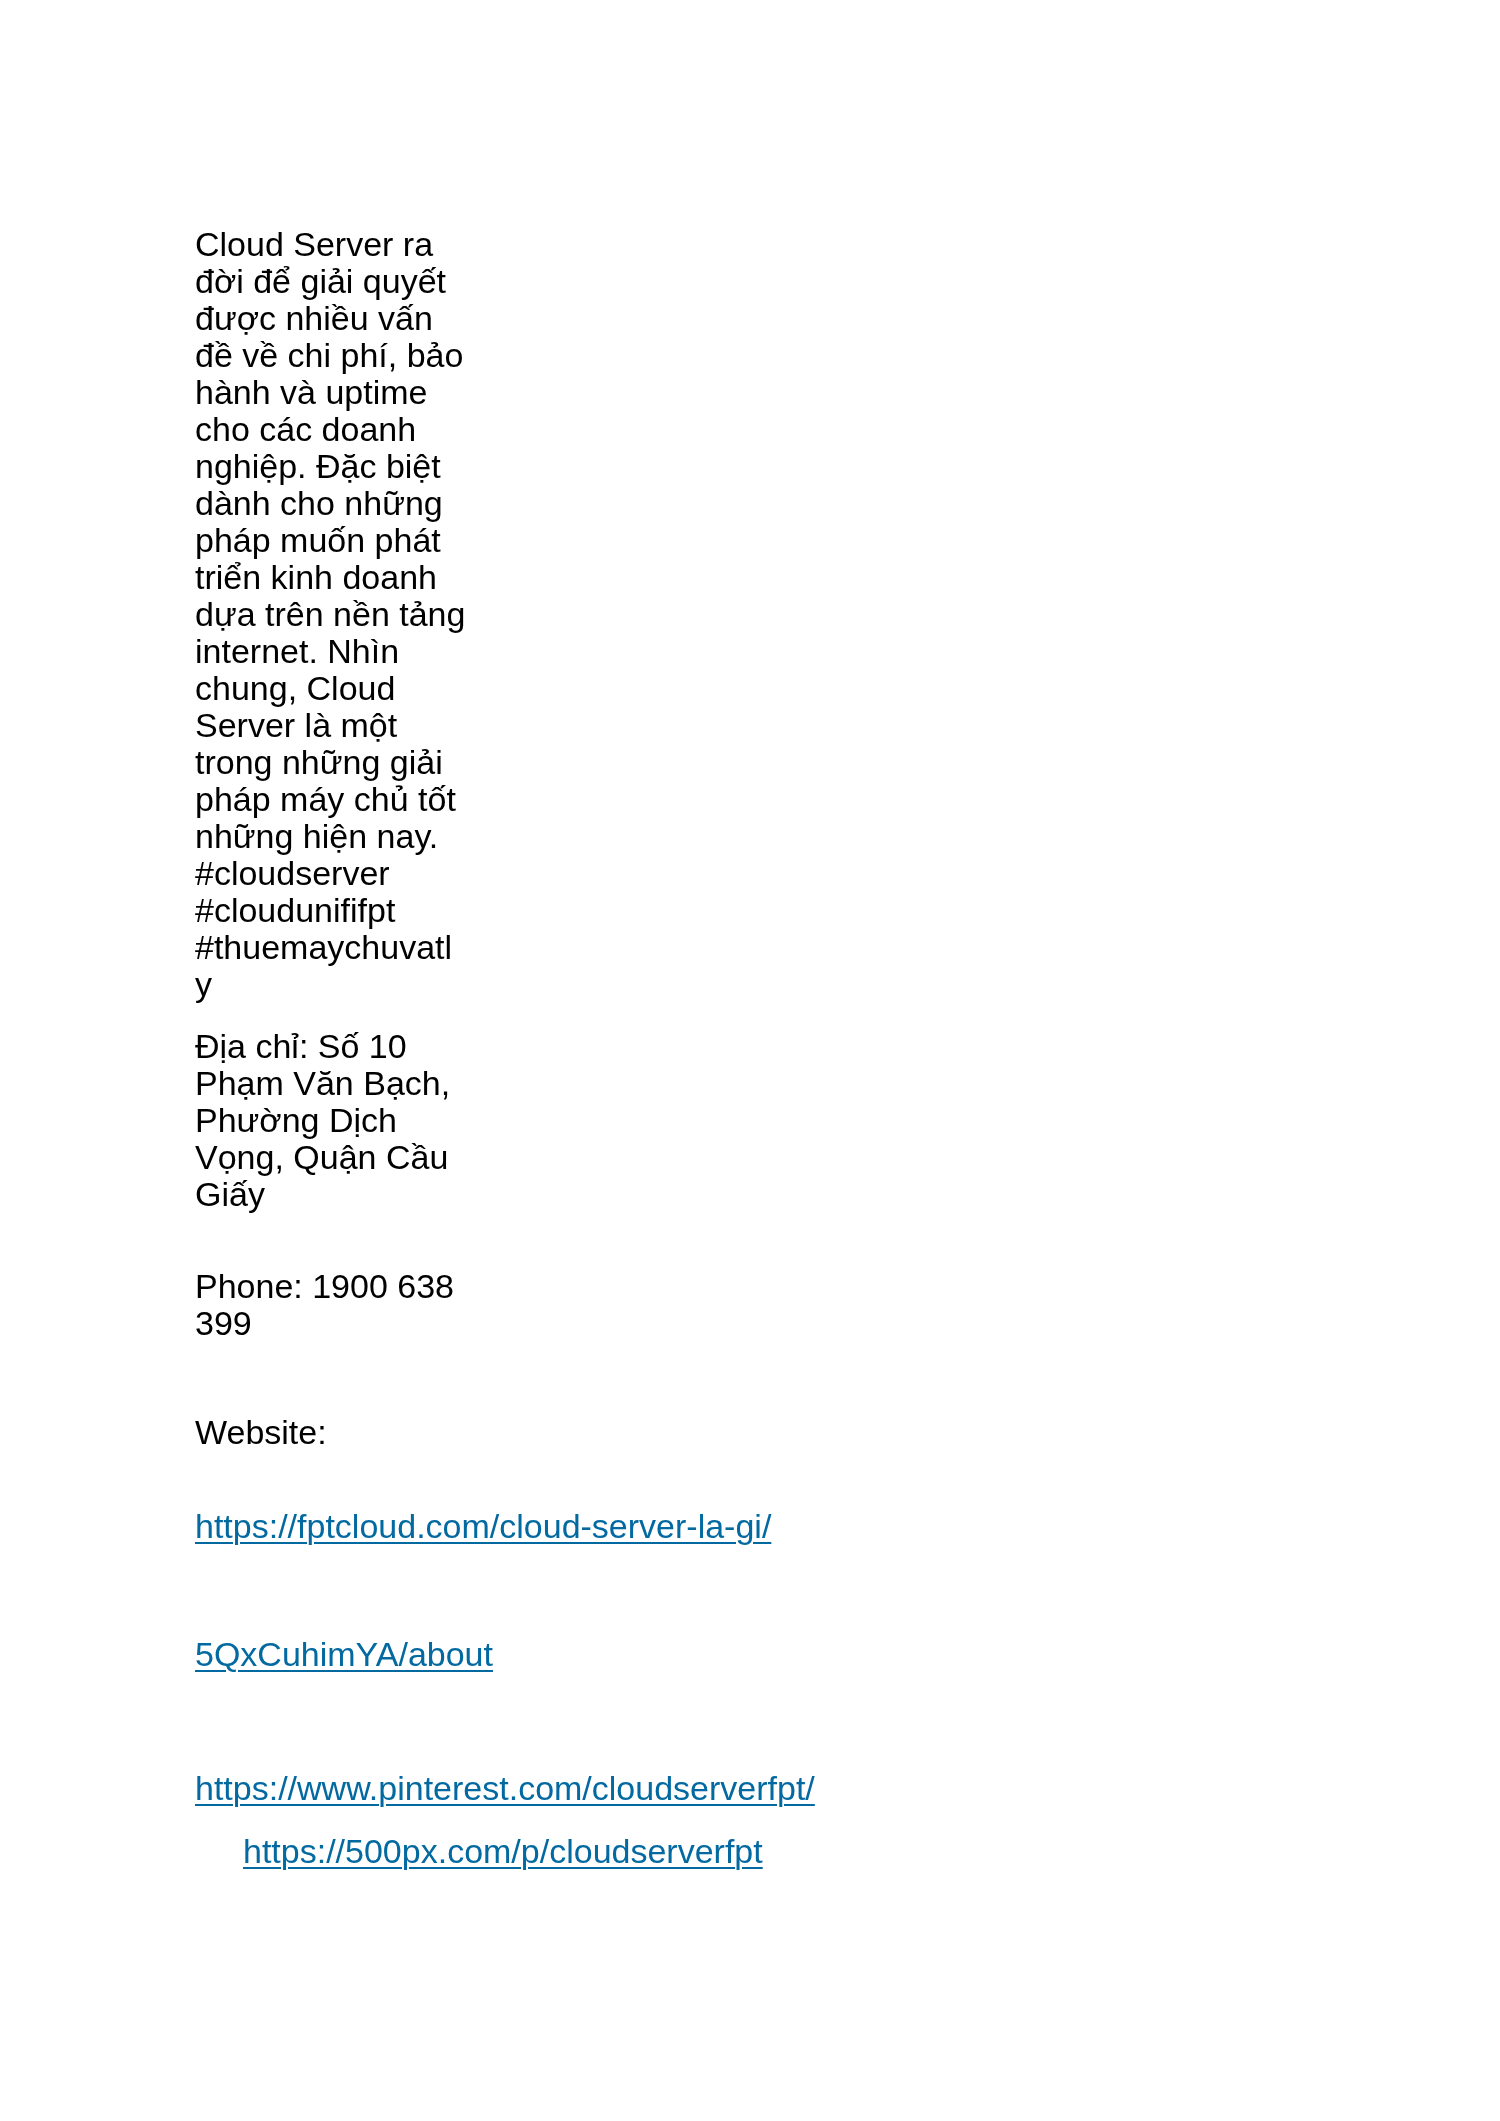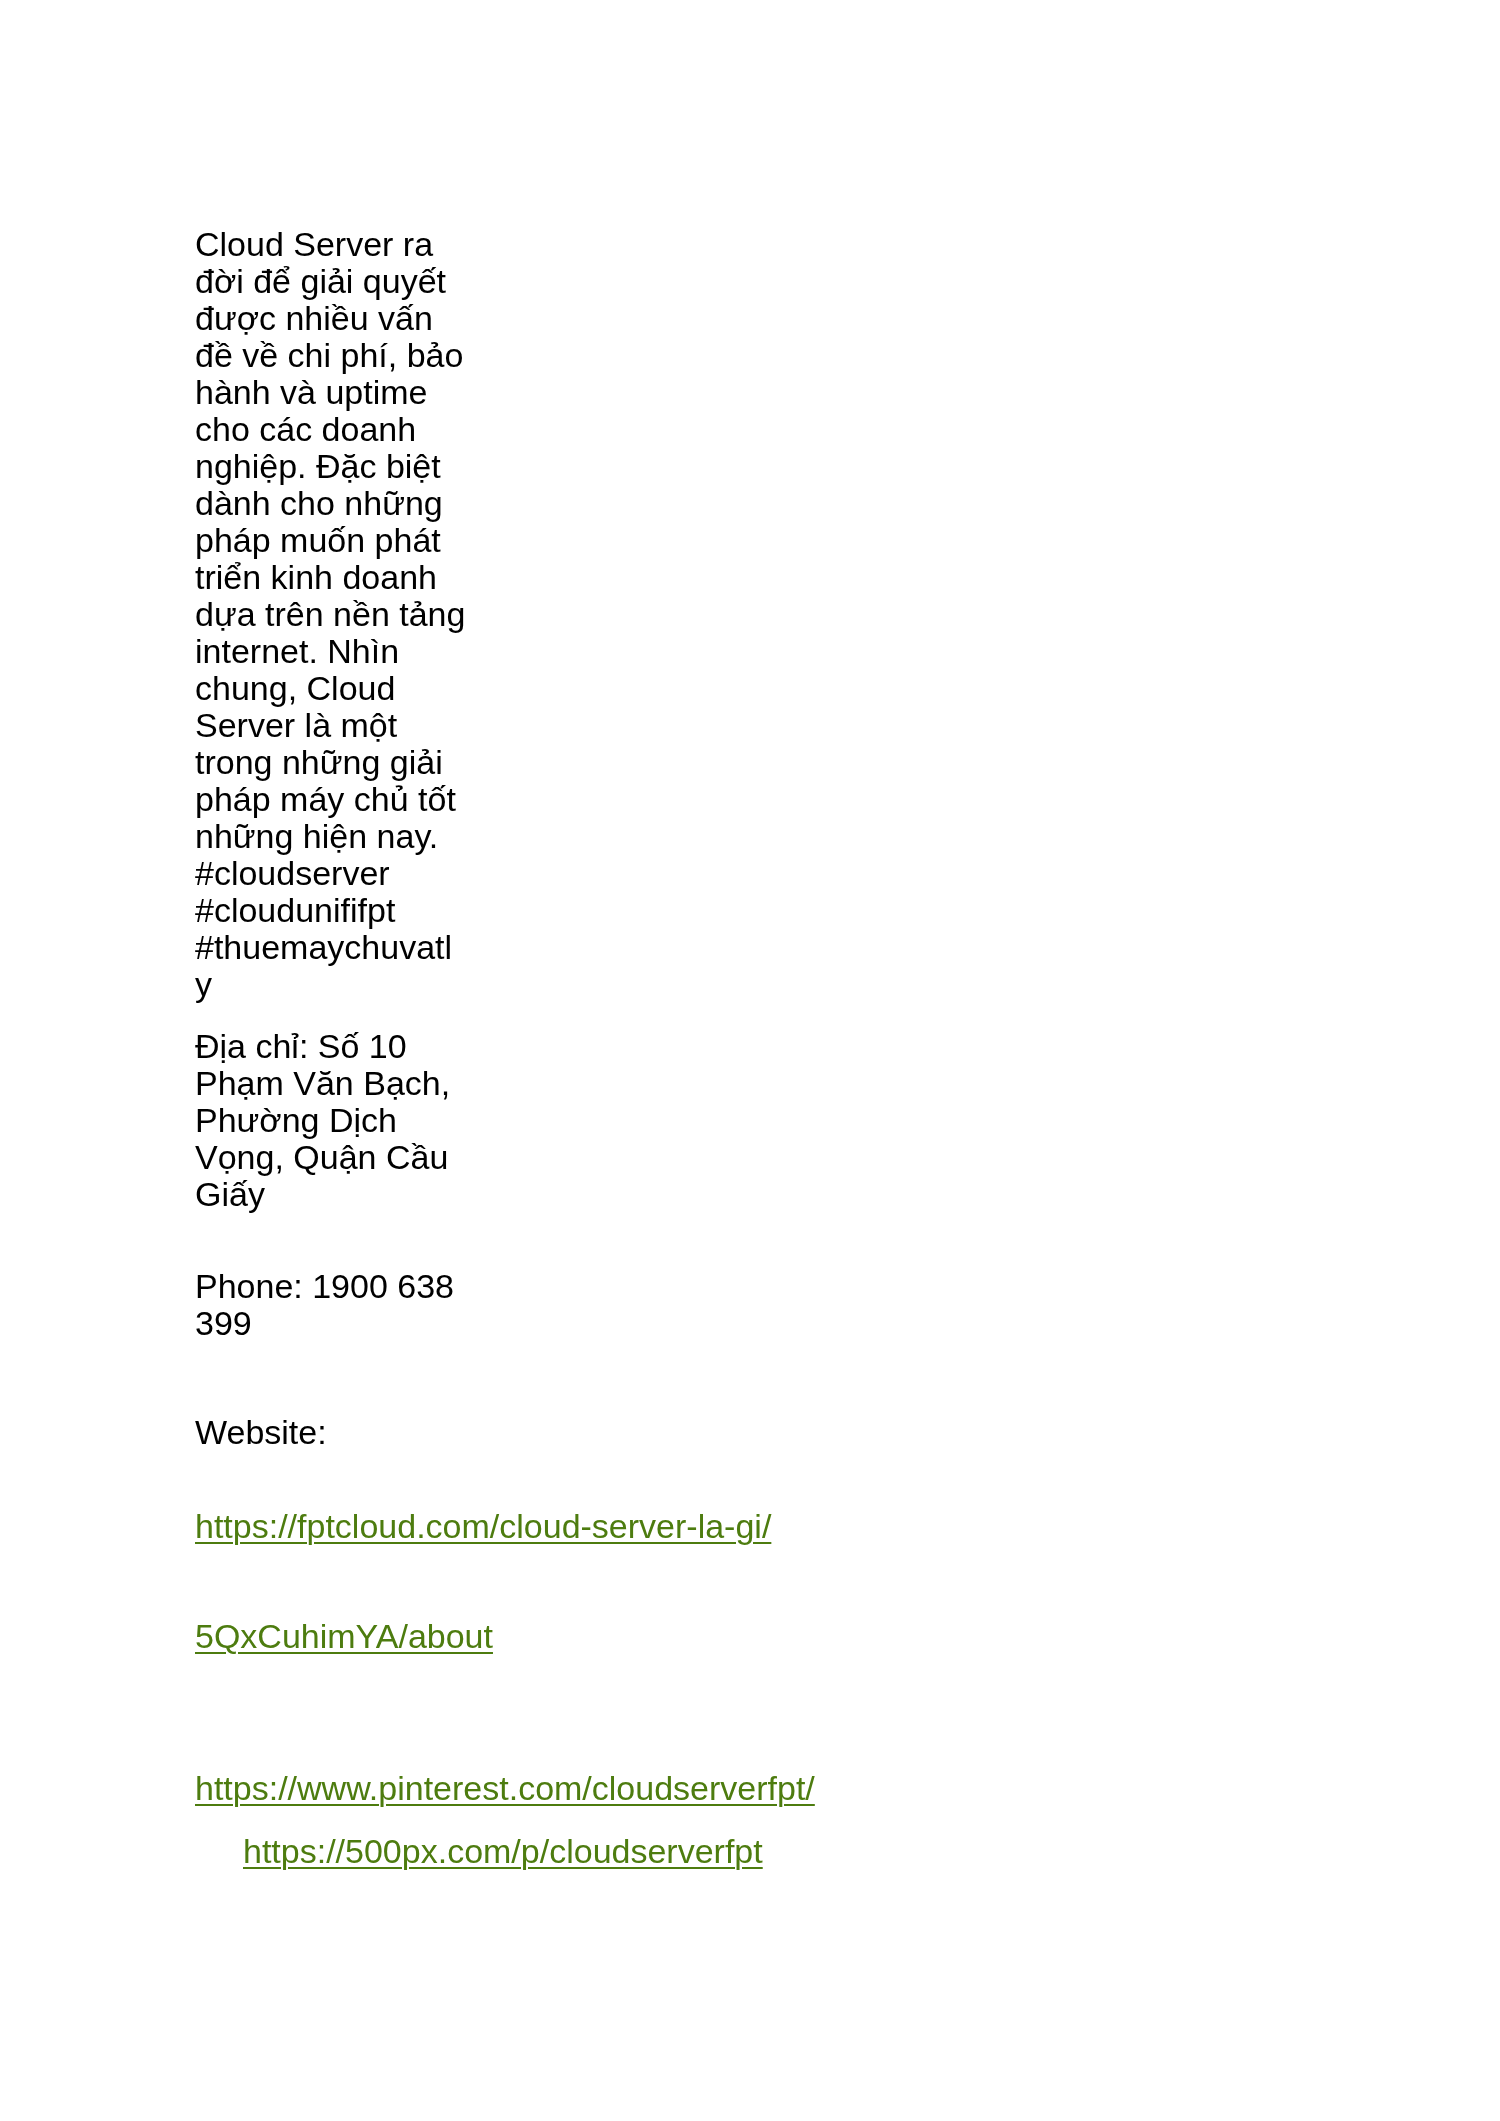"https://fptcloud.com/cloud-server-la-gi/" a.link { color: #4d7c0f -> #0369a1 }
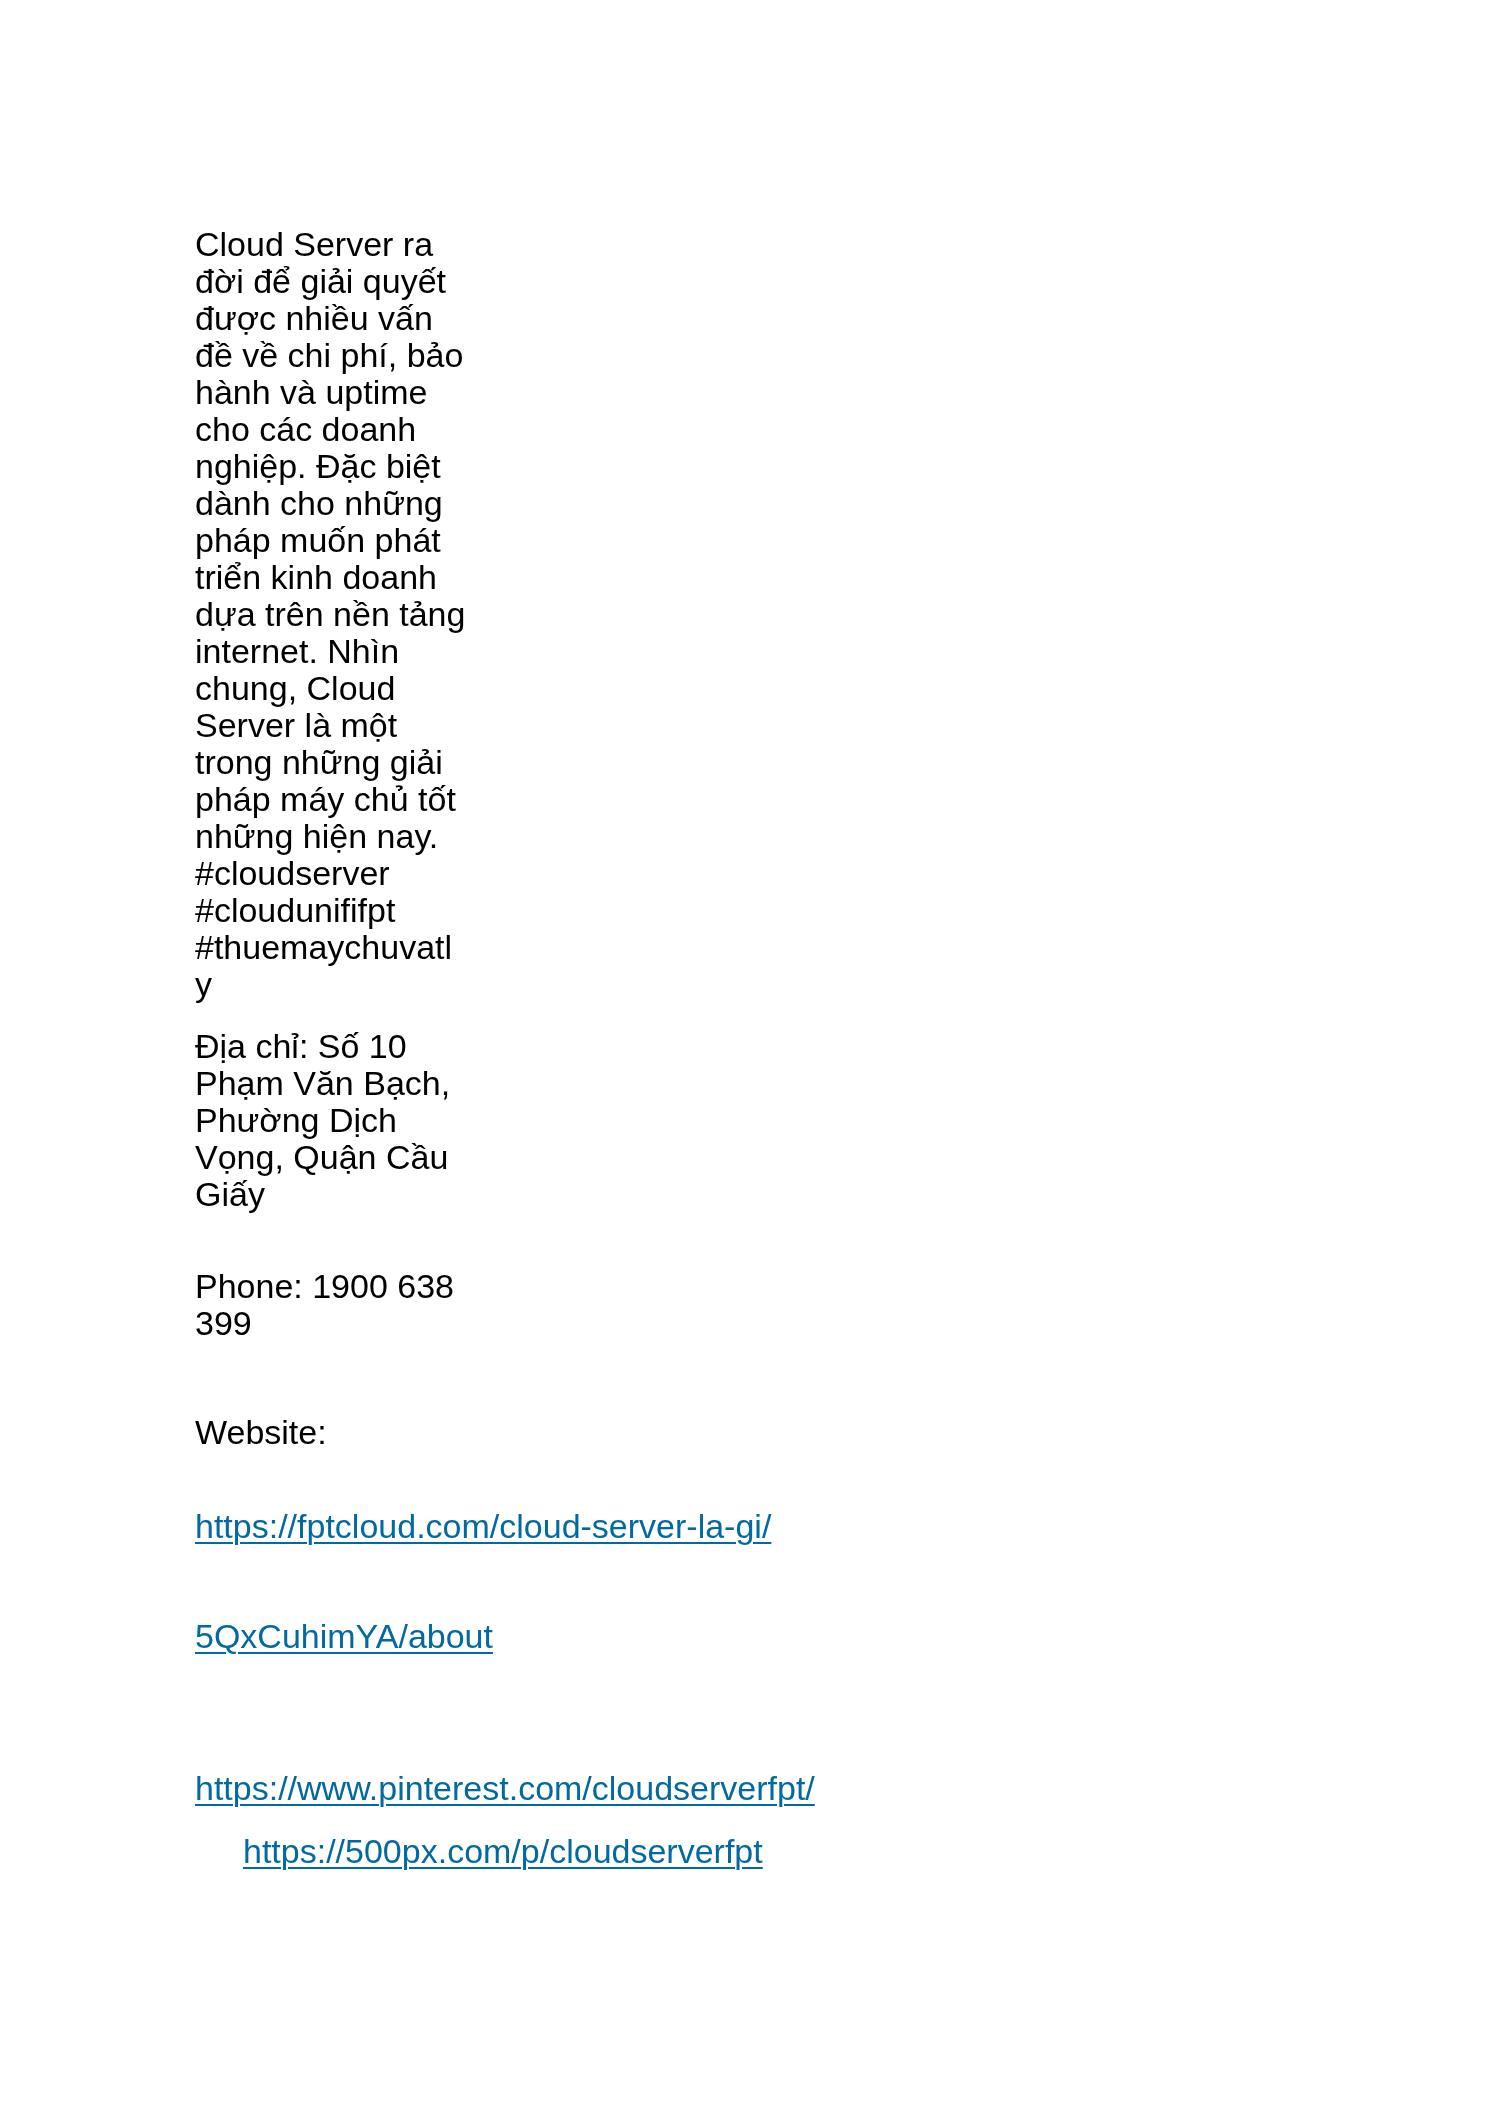"5QxCuhimYA/about" a.link { margin-top: none -> 18px }
